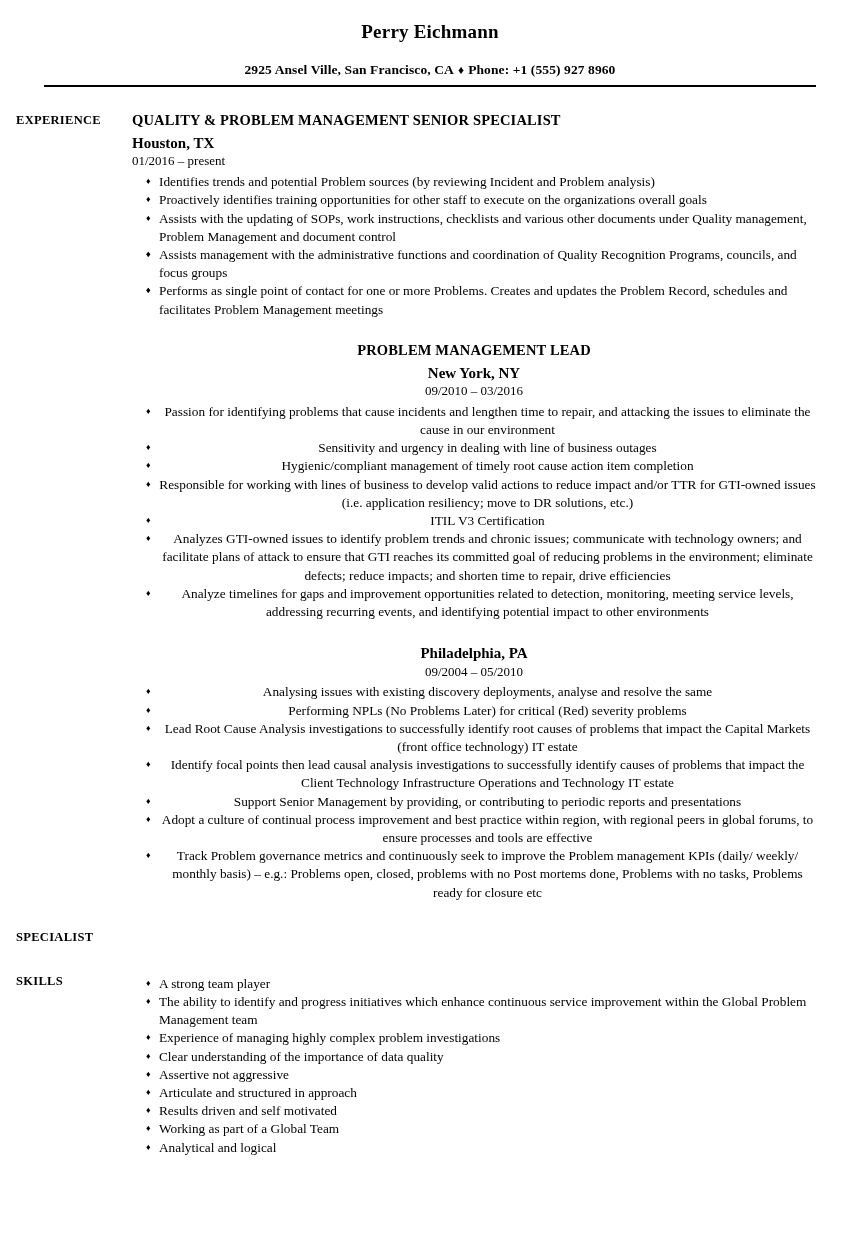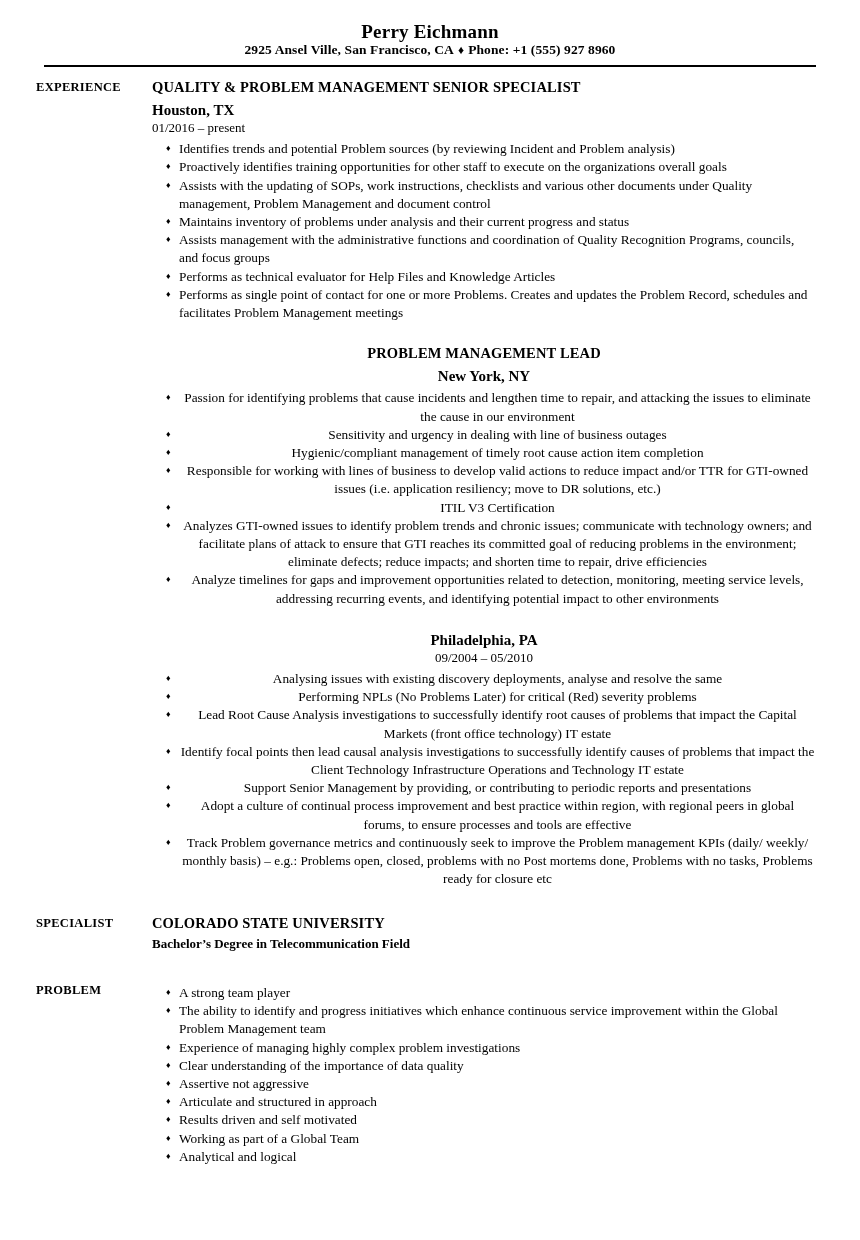"2925 Ansel Ville, San Francisco," .contact-line { margin-top: 0 -> 20px }
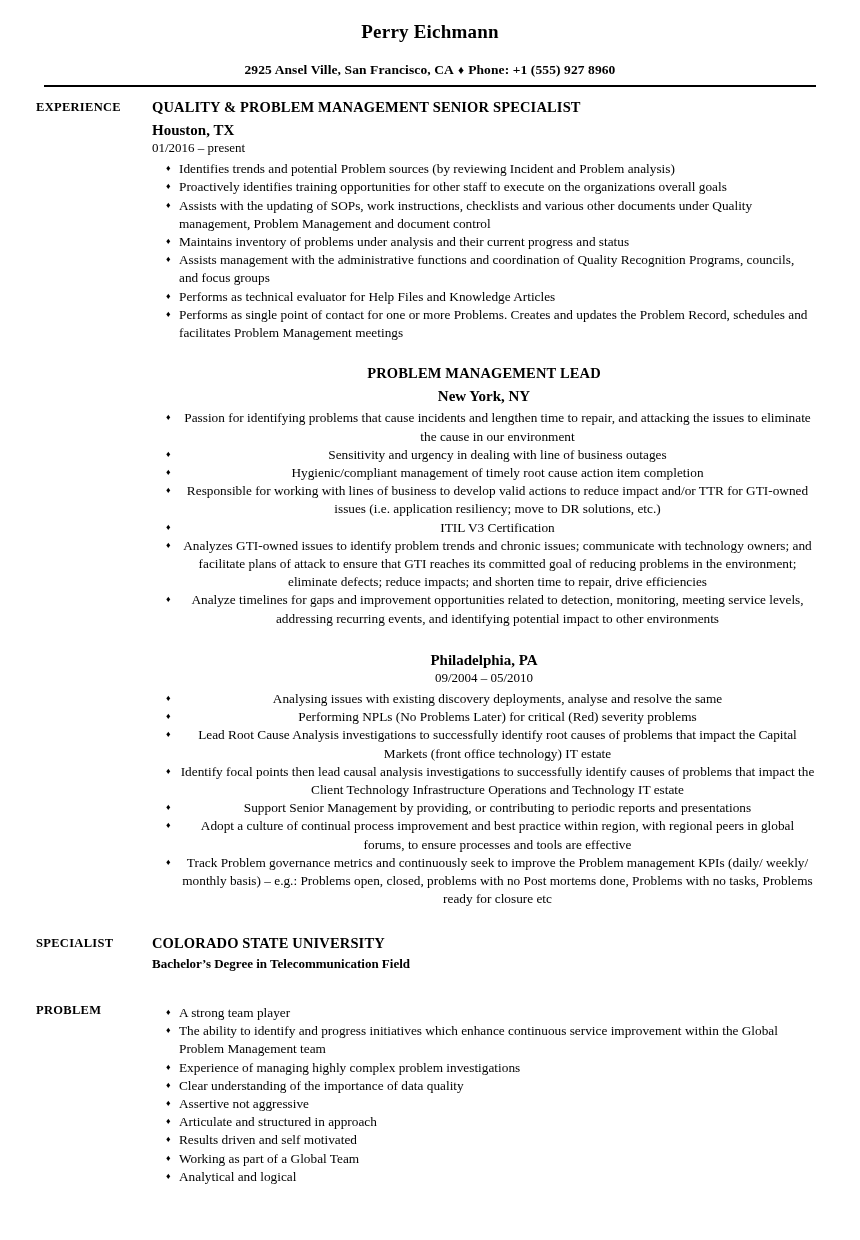"EXPERIENCE" .content { margin-top: 11px -> 24px; padding-left: 36px -> 16px }
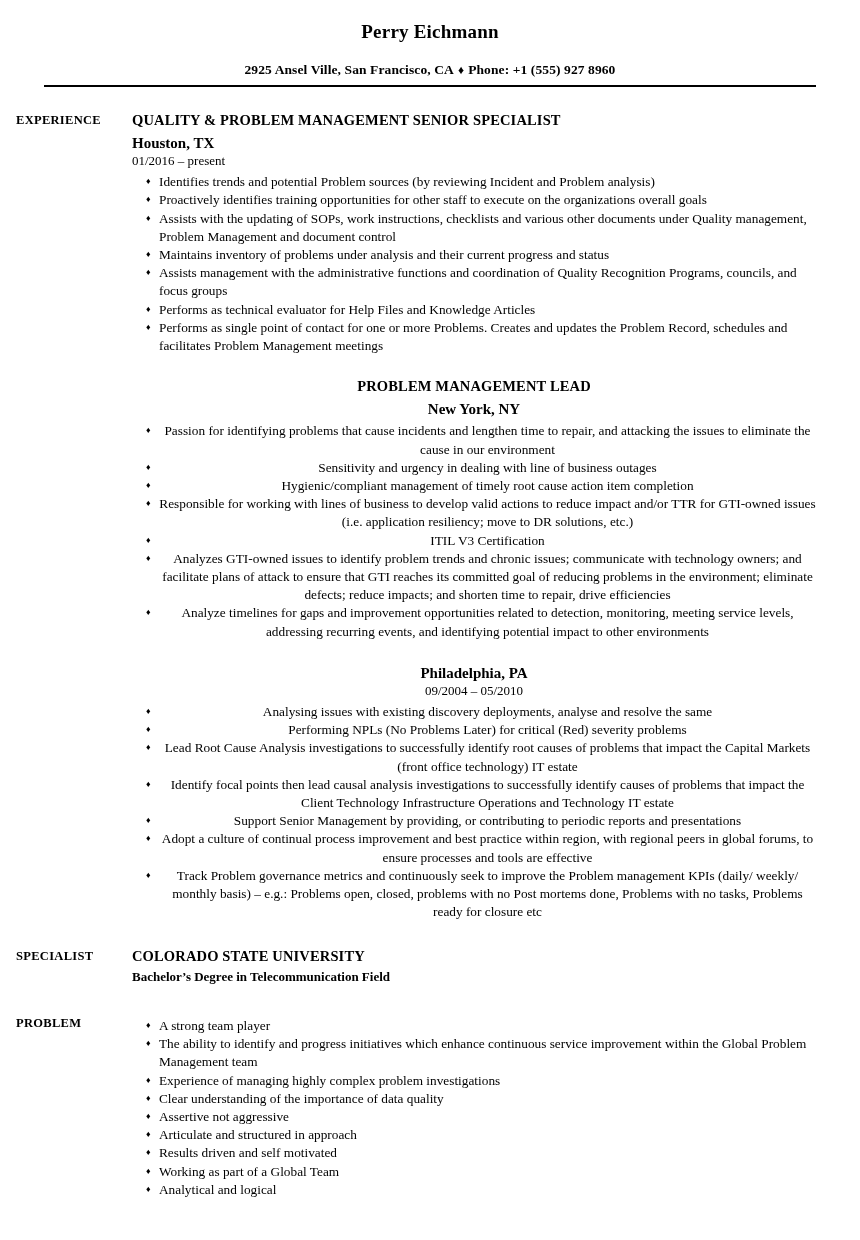"Maintains inventory of problems under" span { html: <span>Maintains inventory of problems under analysis and their current progress and status</span> -> none }
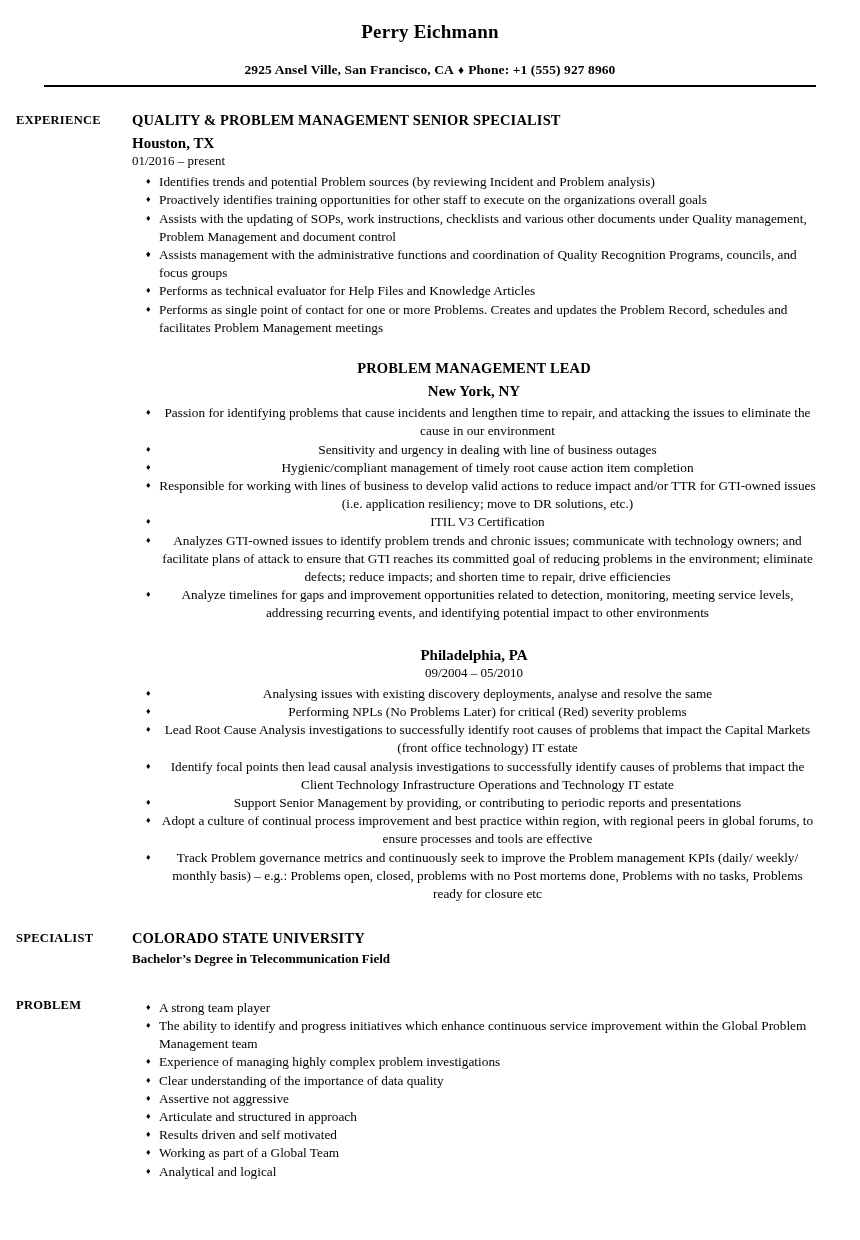"Performs as technical evaluator for" span { html: <span>Performs as technical evaluator for Help Files and Knowledge Articles</span> -> none }
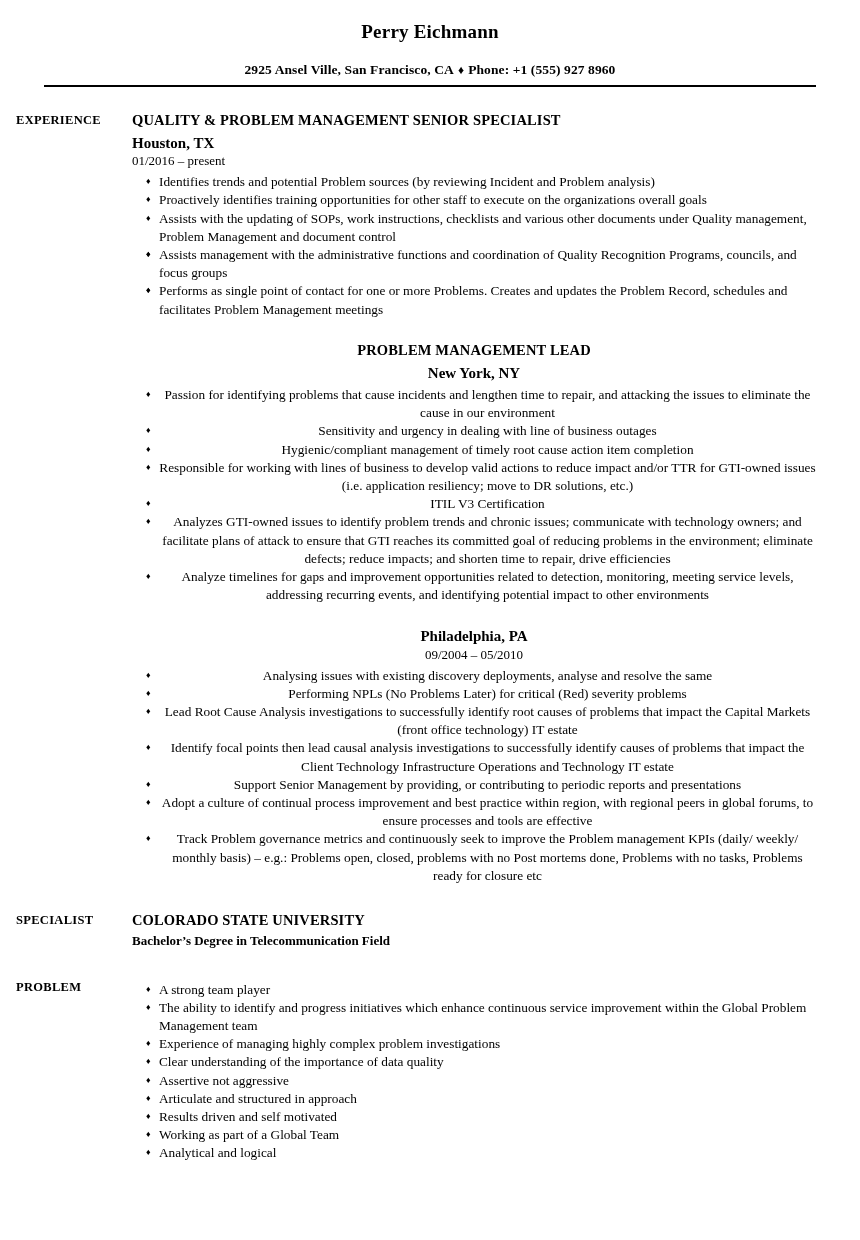"09/2010 – 03/2016" div.job-dates { html: none -> <div>09/2010 – 03/2016</div> }
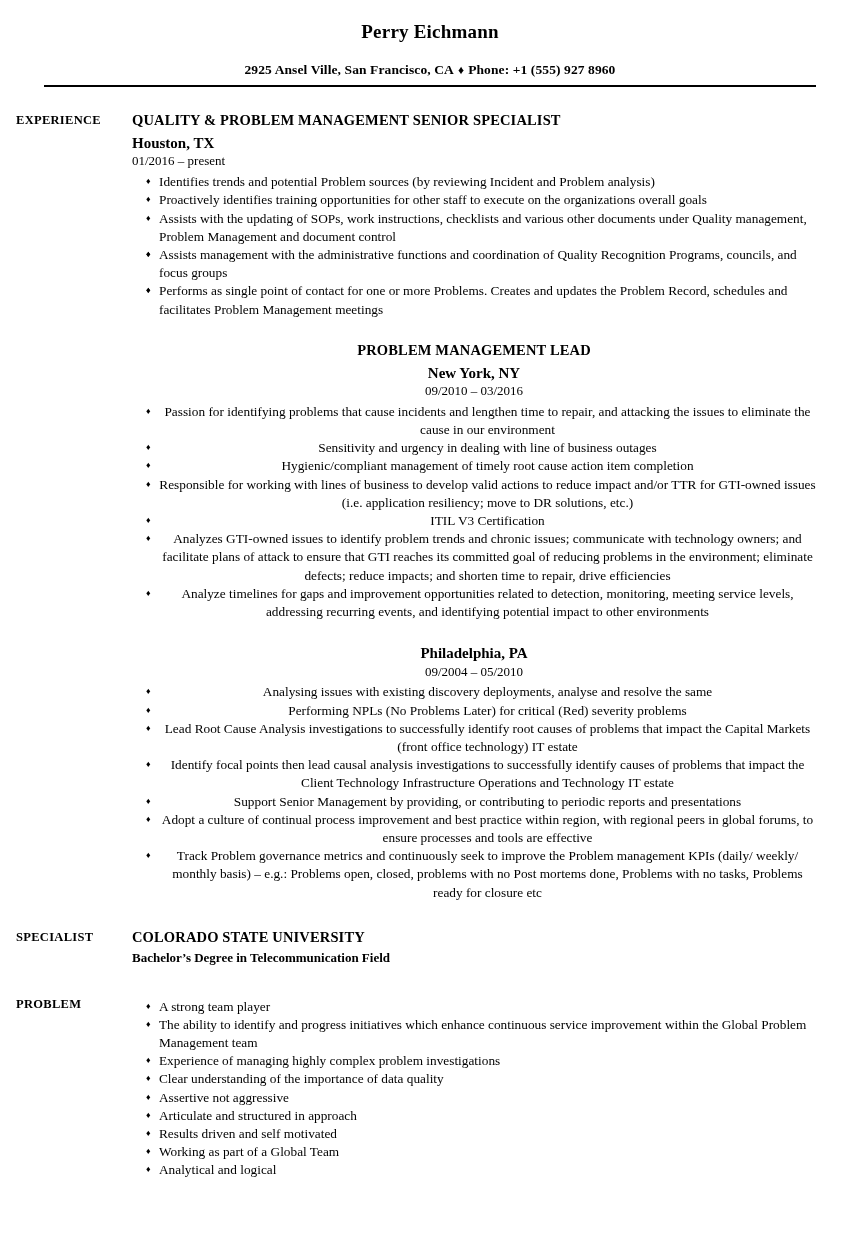"COLORADO STATE UNIVERSITY" div.col-body { html: <div> <div>COLORADO STATE UNIVERSITY</div> <div>Bachelor’s Degree in Telecommunication Field</div> </div> -> none }
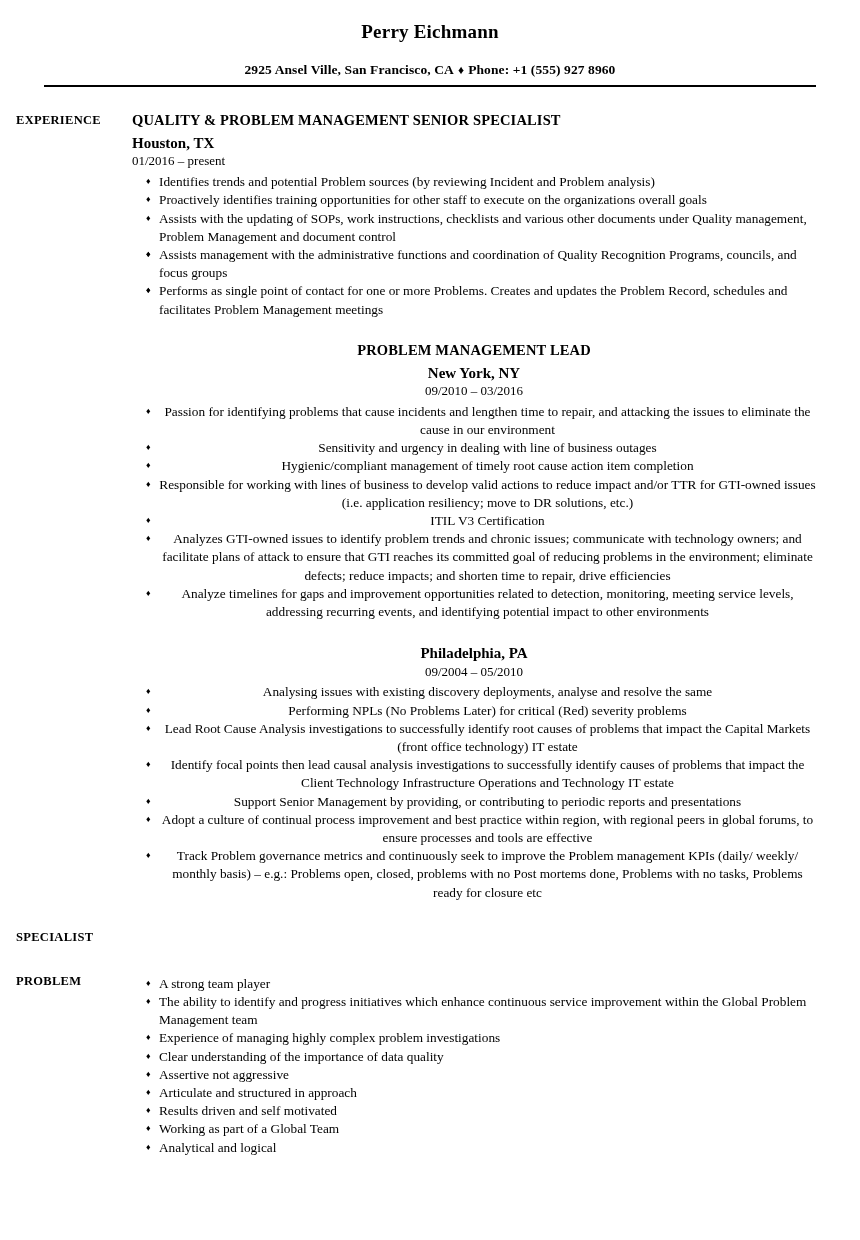"PROBLEM" div.col-label { text: PROBLEM -> SKILLS }
